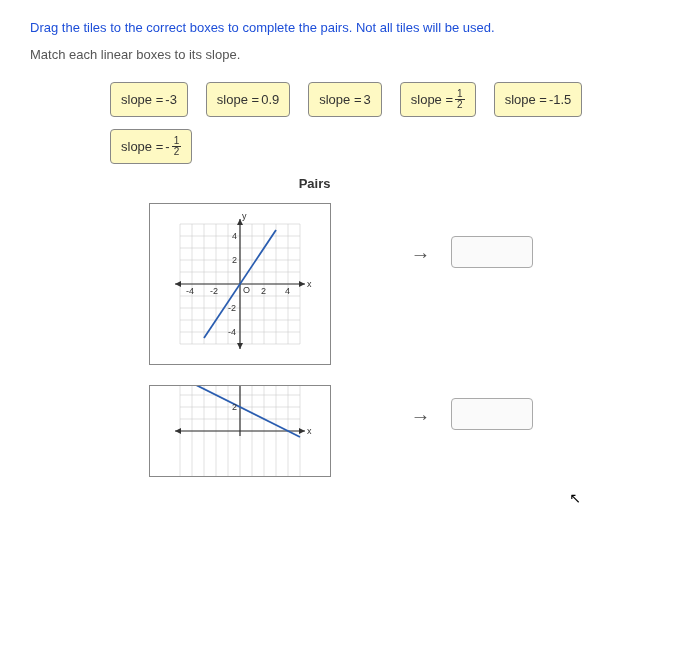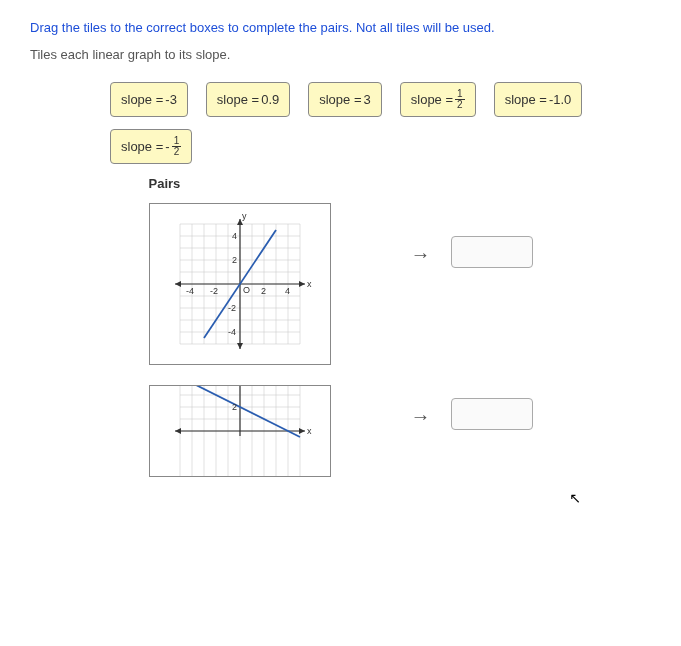"Tiles each linear graph to" div.subtitle { text: Tiles each linear graph -> Match each linear boxes }
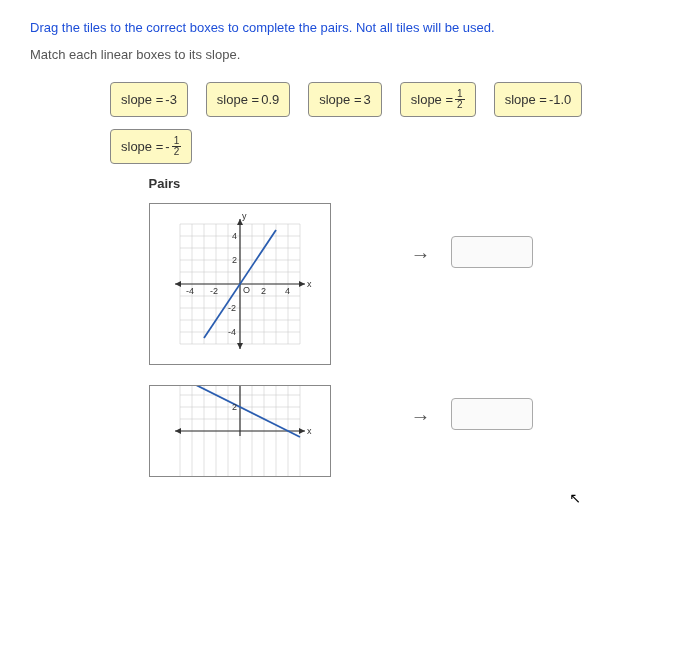"-1.0" span { text: -1.0 -> -1.5 }
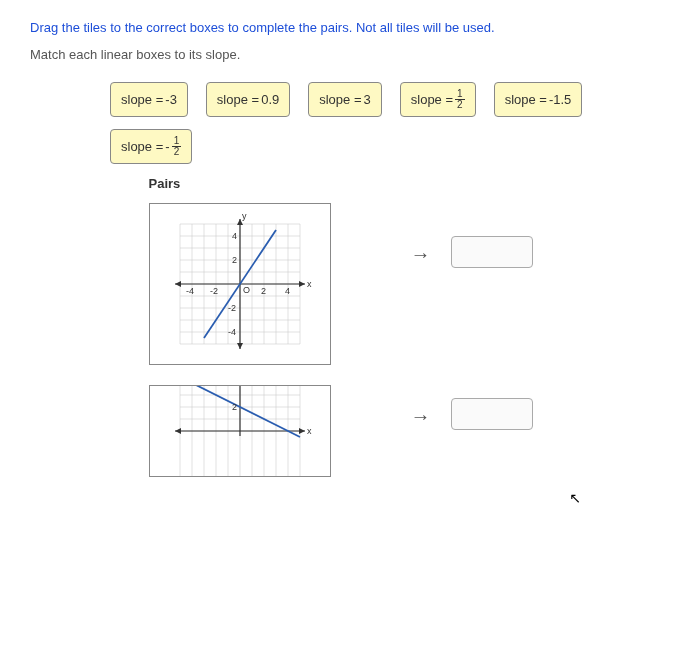"Pairs" .col-header { text-align: left -> right }
